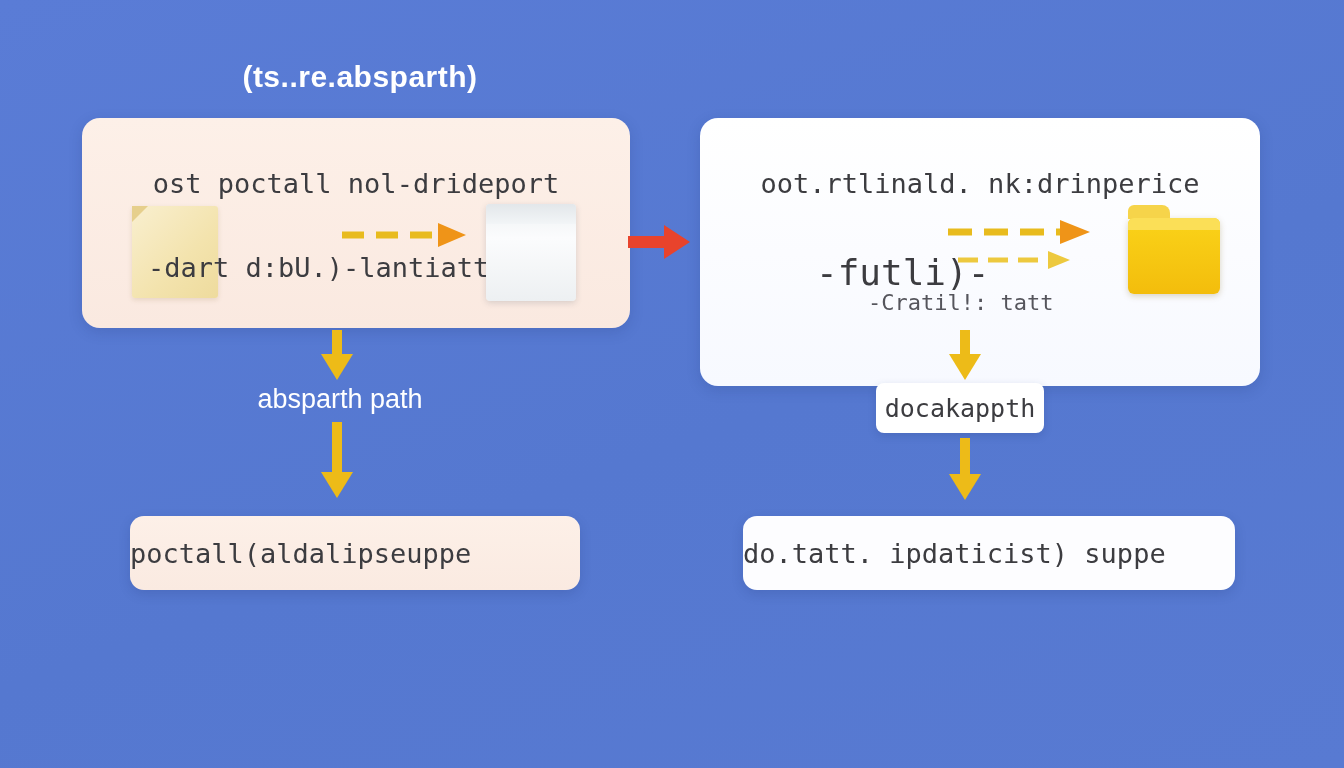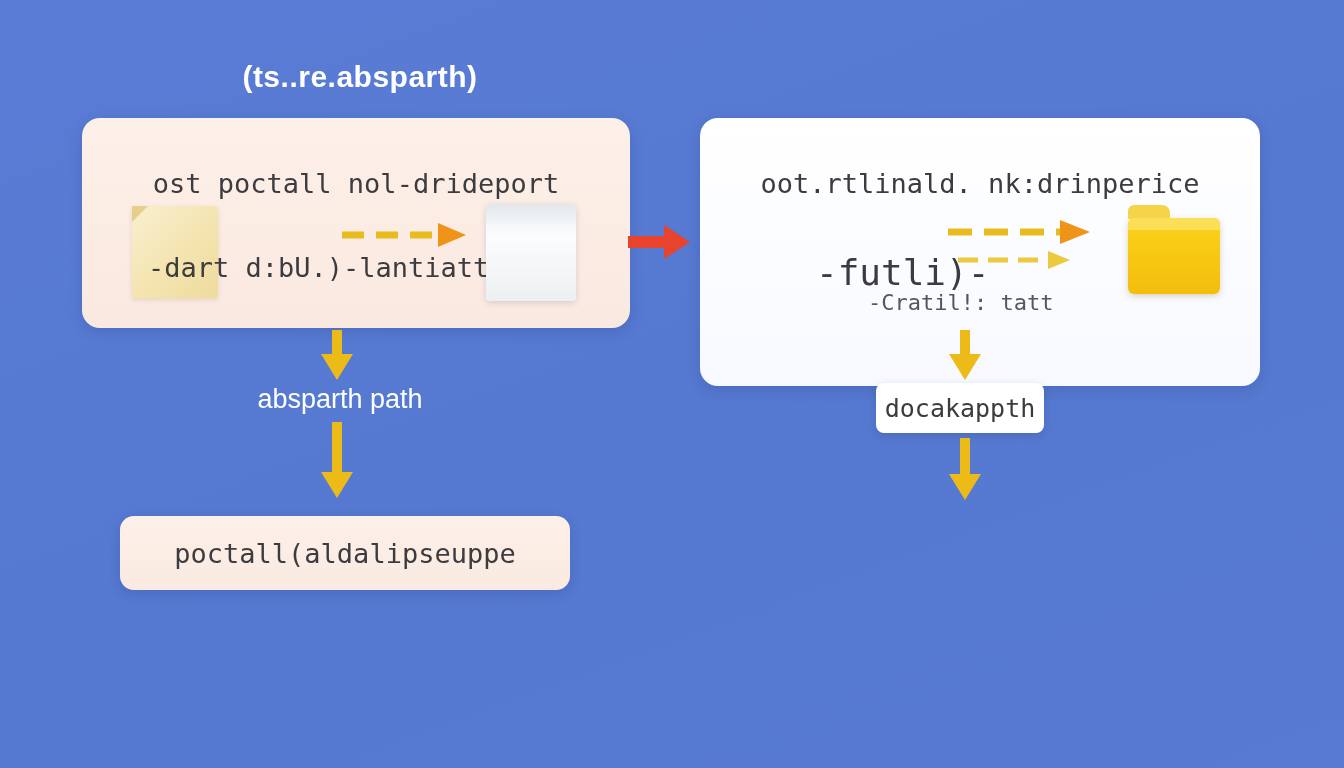"poctall(aldalipseuppe" .result-card { justify-content: center -> flex-start; margin-left: none -> 10px }
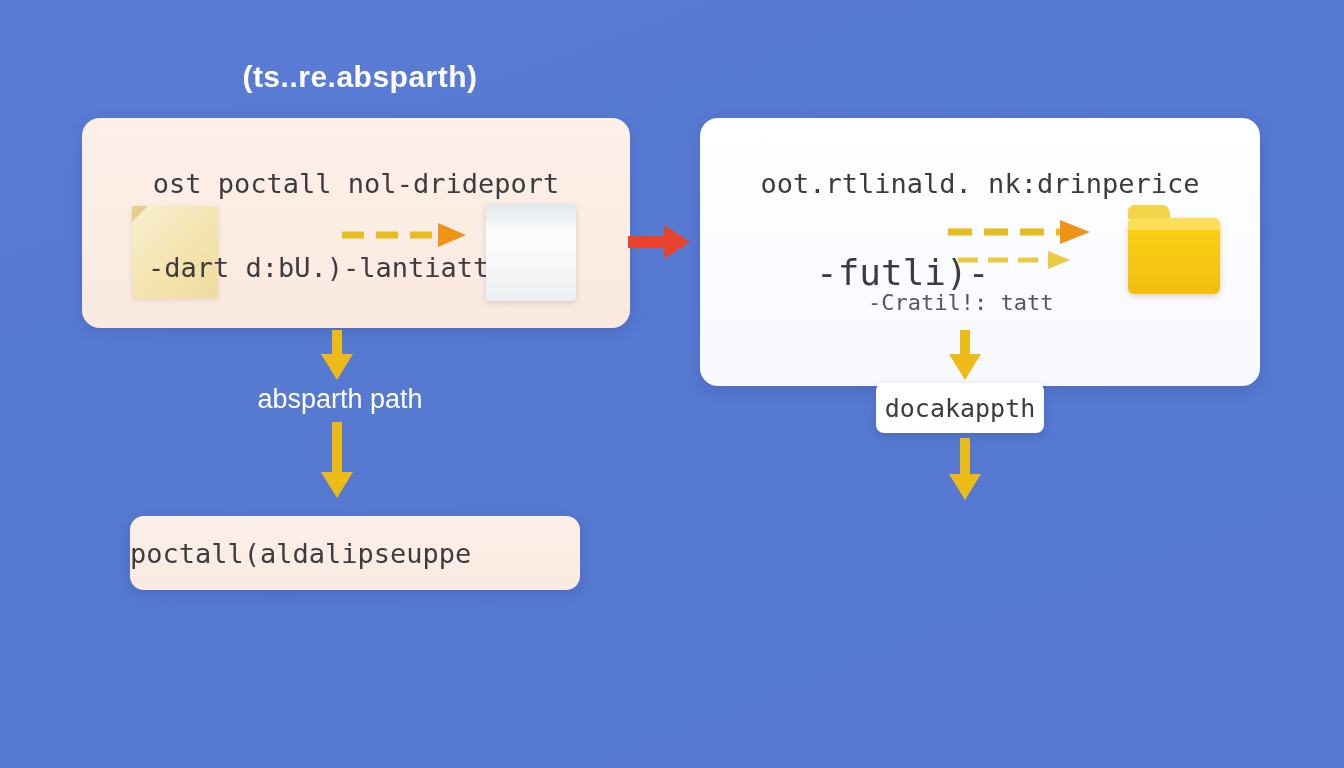"do.tatt. ipdaticist) suppe" div.result-card { html: none -> <div> <span>do.tatt. ipdaticist) suppe</span> </div> }
